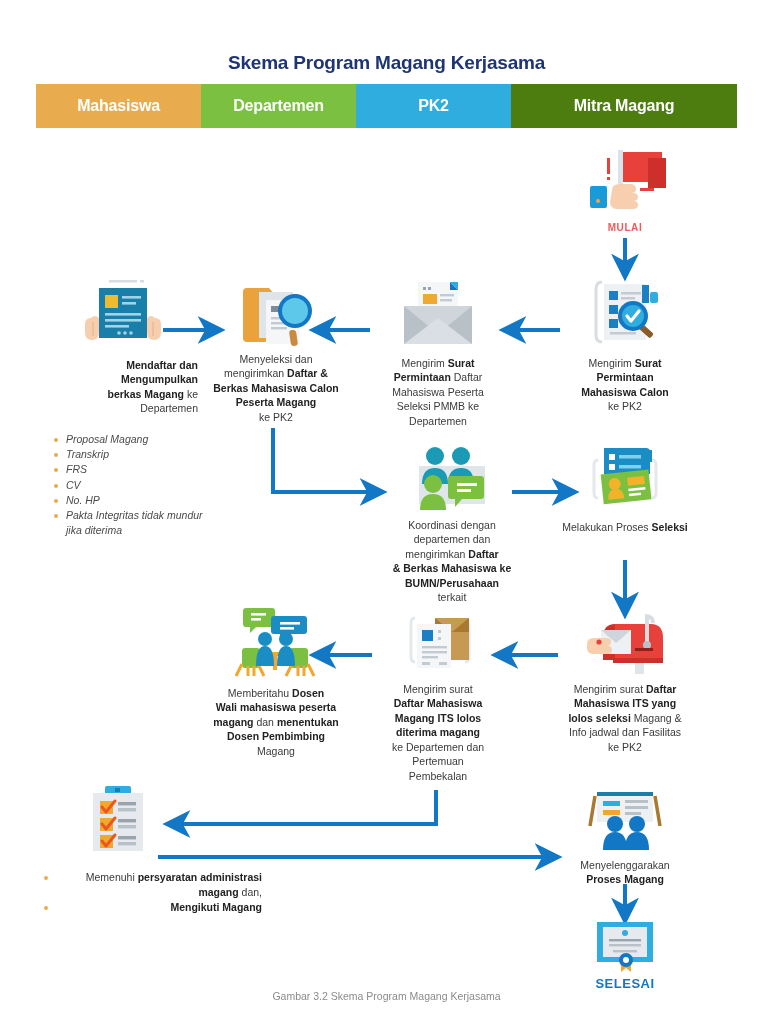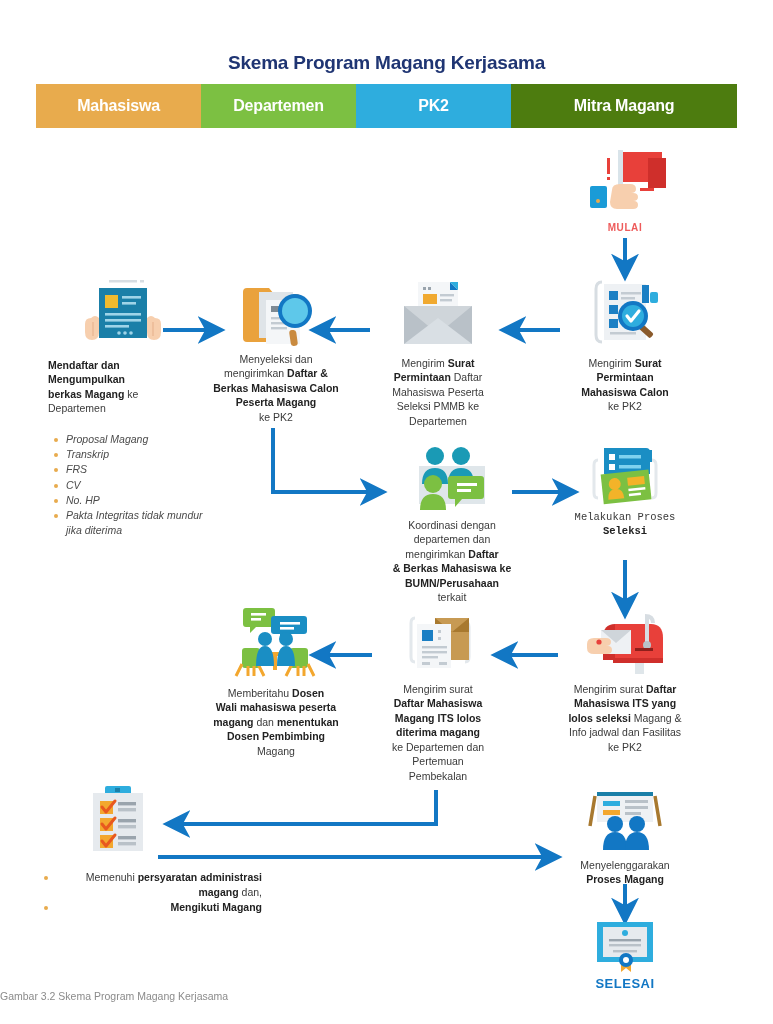"Mendaftar dan" .node .cap.left { text-align: left -> right }
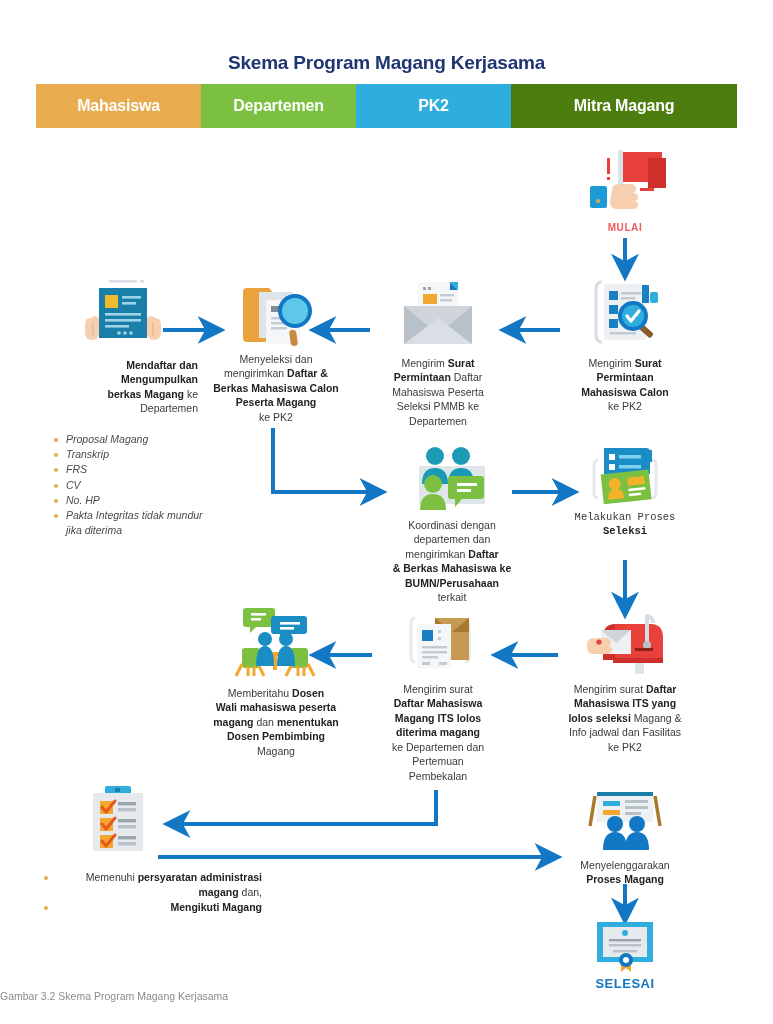"Melakukan Proses Seleksi" div.cap { font-family: Liberation Mono, monospace -> none; margin-top: none -> 10px }
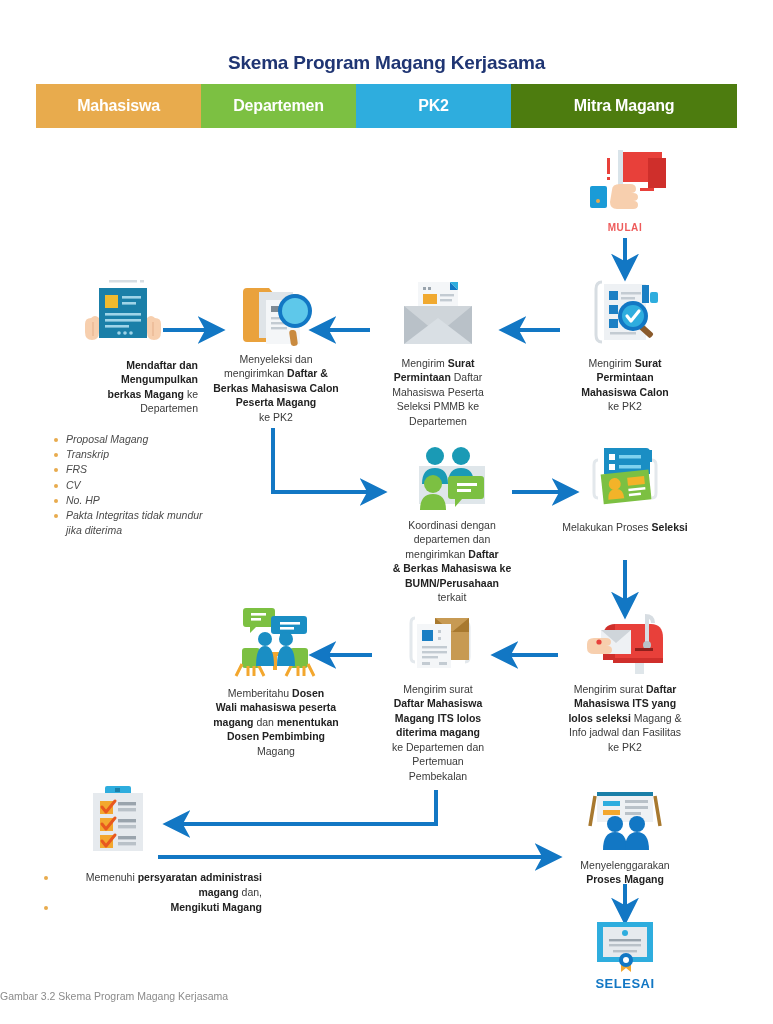"Gambar 3.2 Skema Program Magang" .caption { text-align: none -> center }
